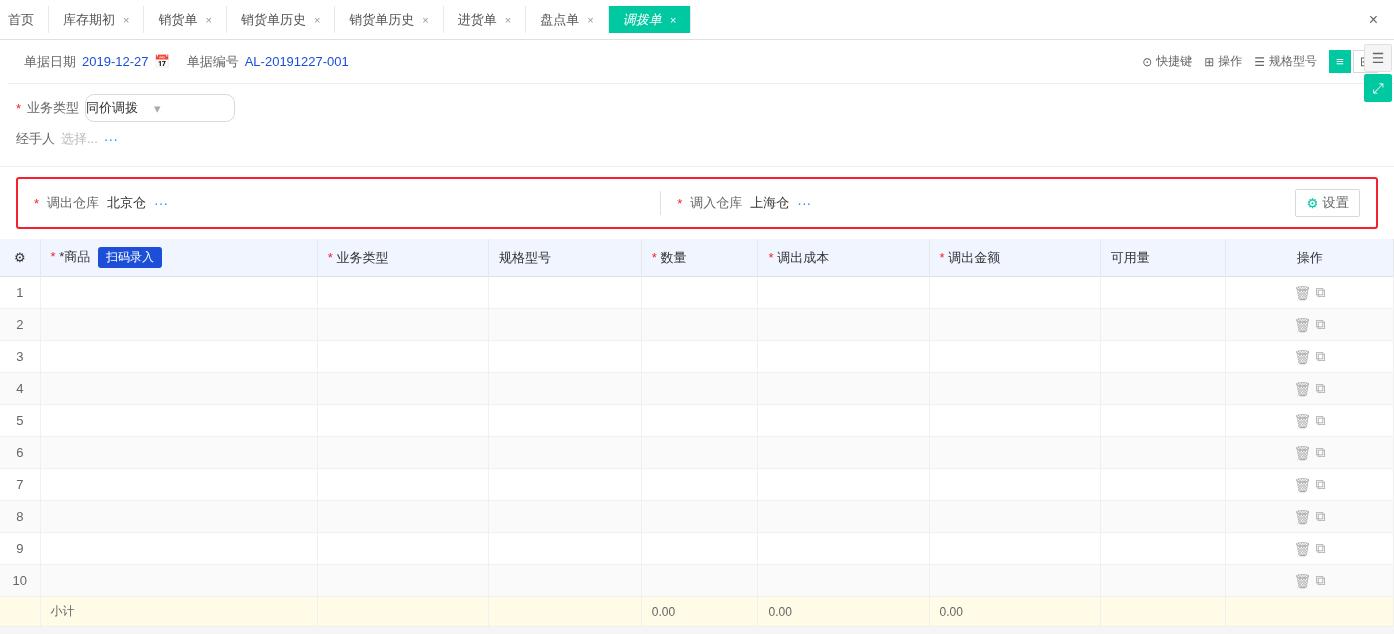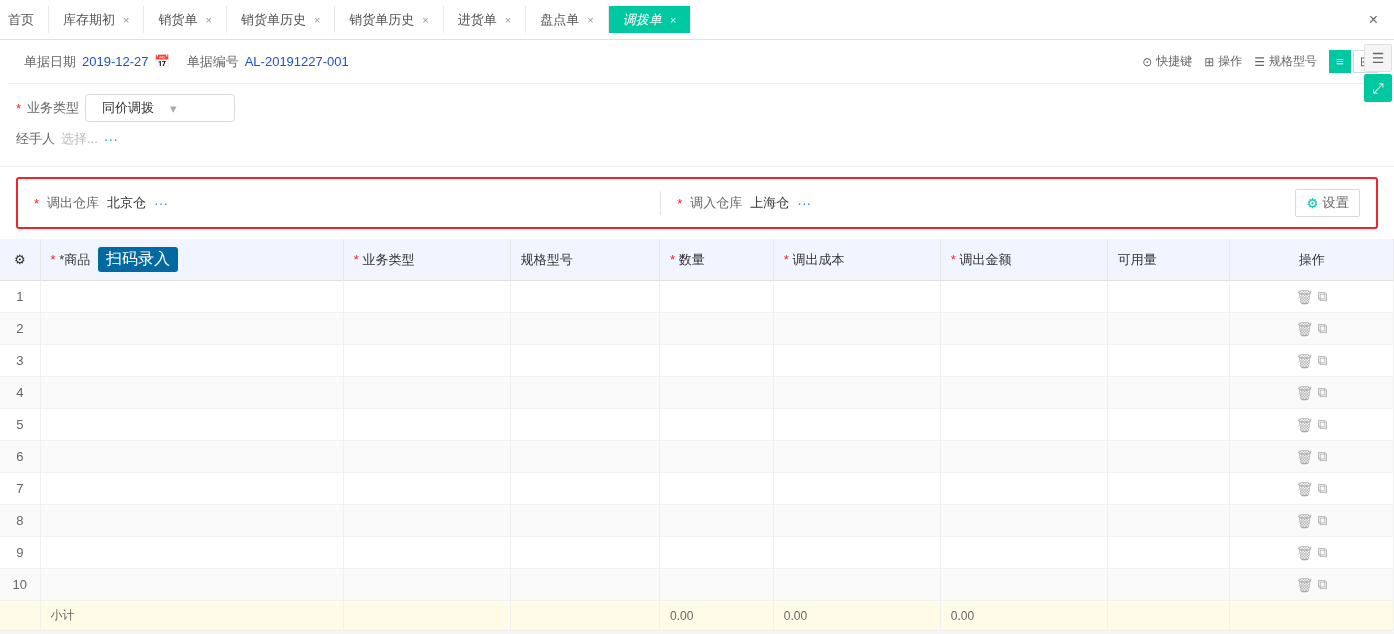"同价调拨" .form-select { border-radius: 4px -> 9px; padding: 4px 16px -> 4px 0 }
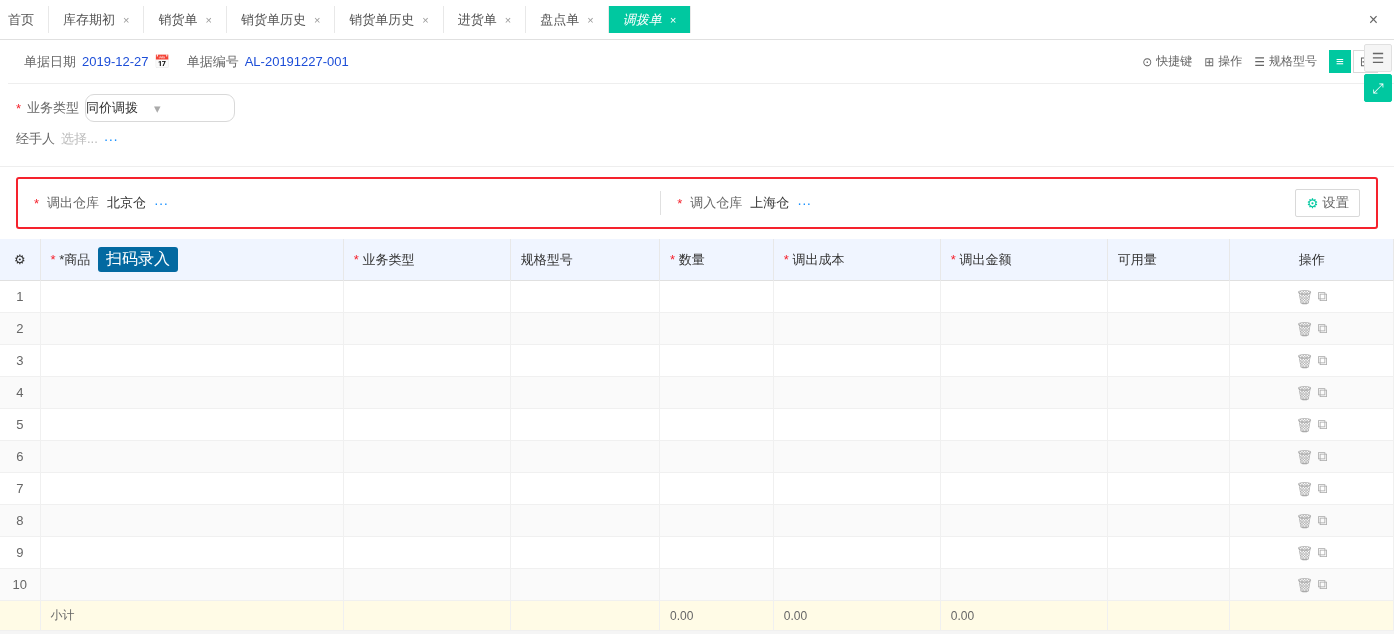"扫码录入" .scan-btn { background: #0369a1 -> #1d4ed8; font-size: 16px -> 12px }
